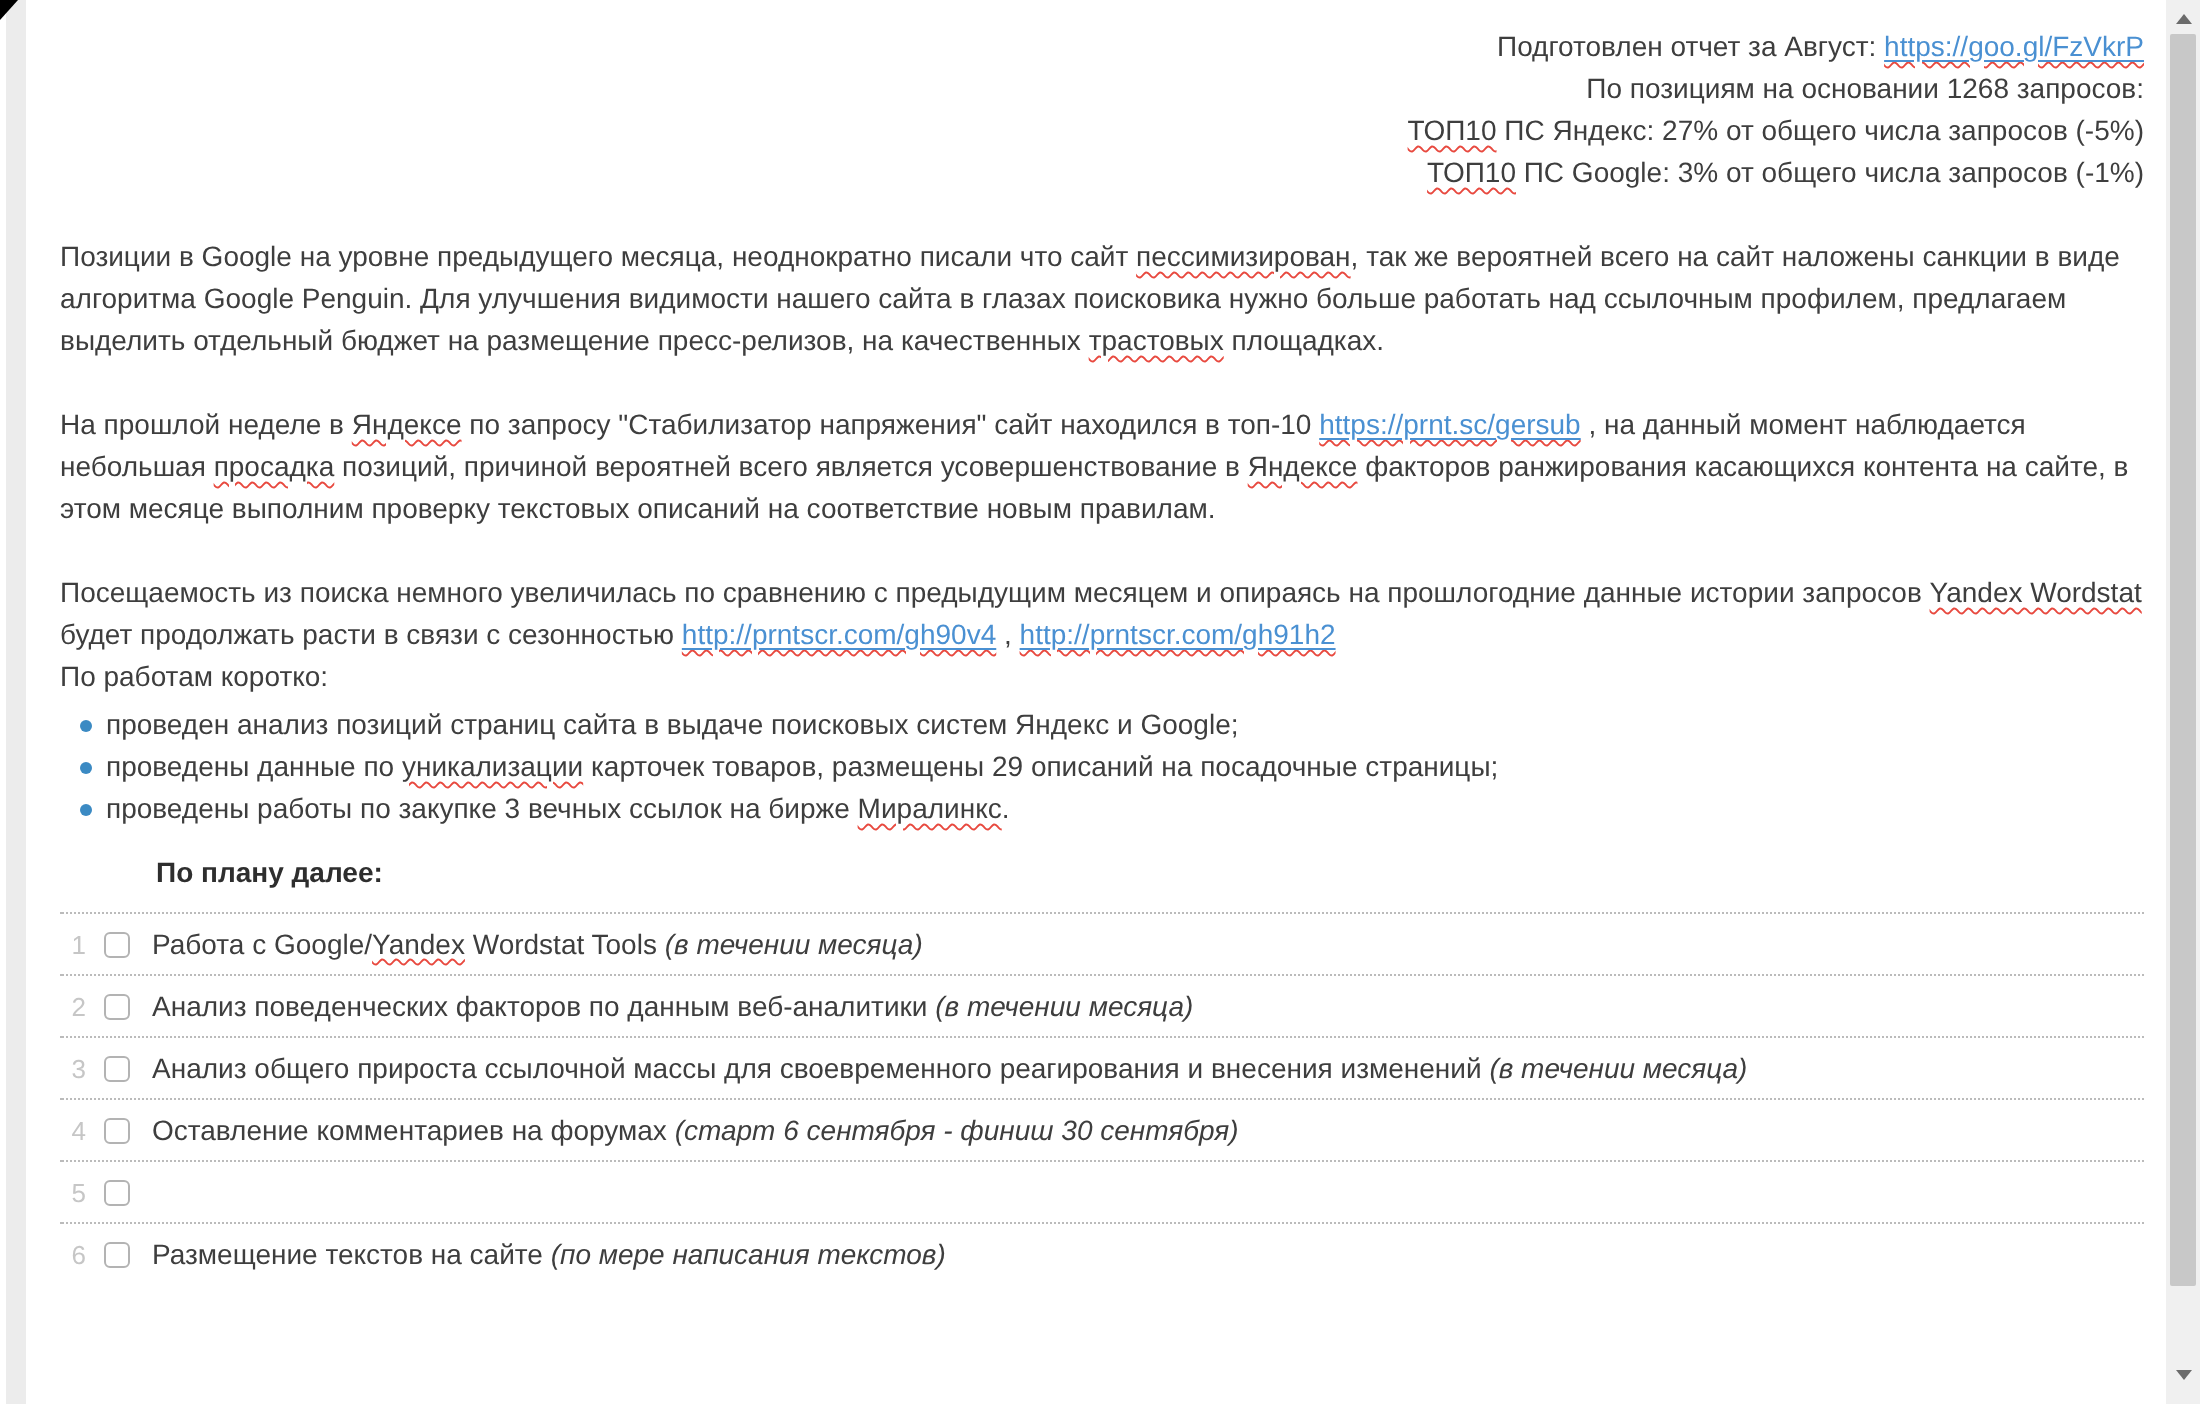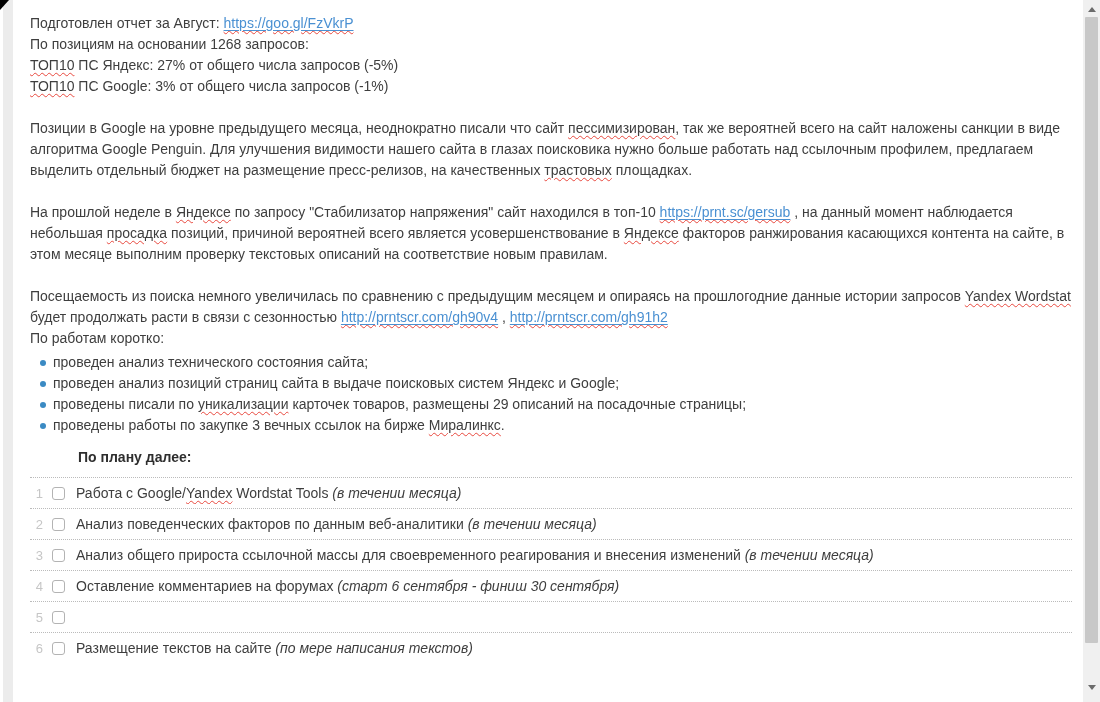"Подготовлен отчет за Август:" .intro { text-align: none -> right }
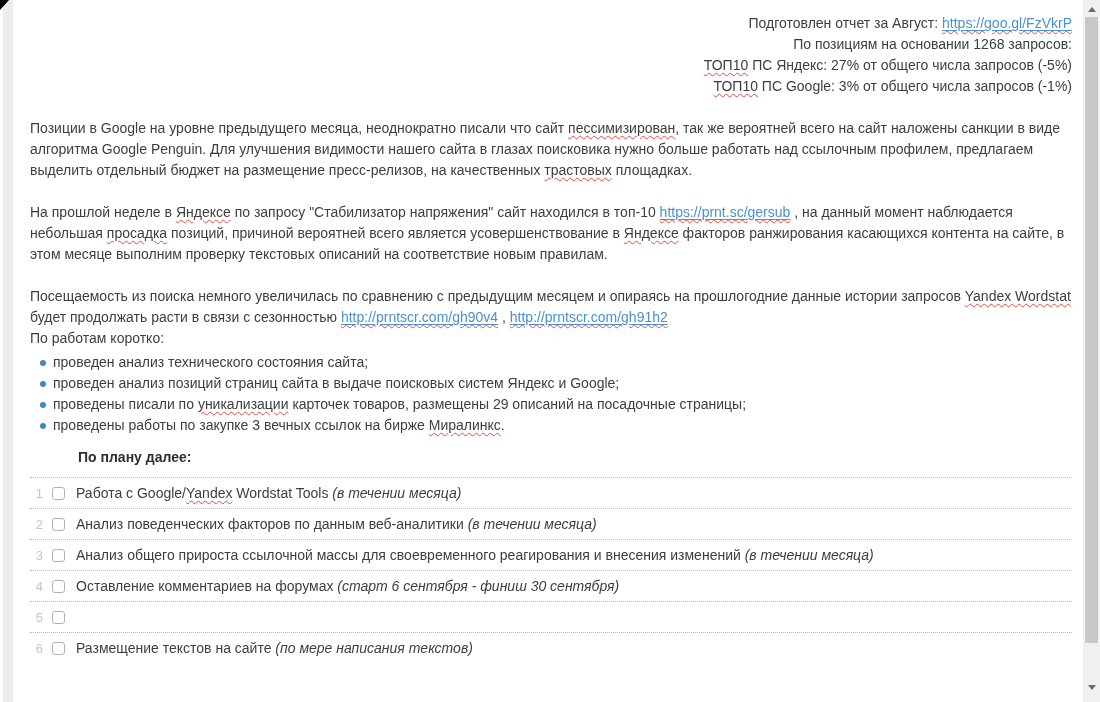"проведен анализ технического состояния" li.work-item { html: <li><span>проведен анализ технического состояния сайта;</span></li> -> none }
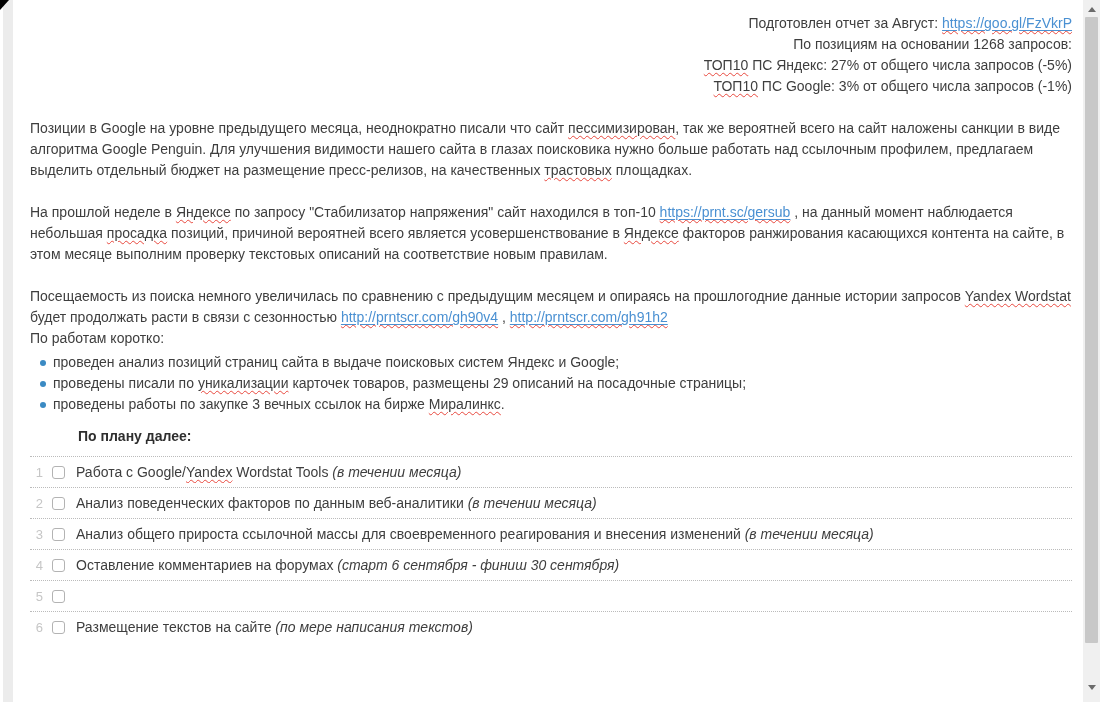"проведены писали по" span { text: писали -> данные }
